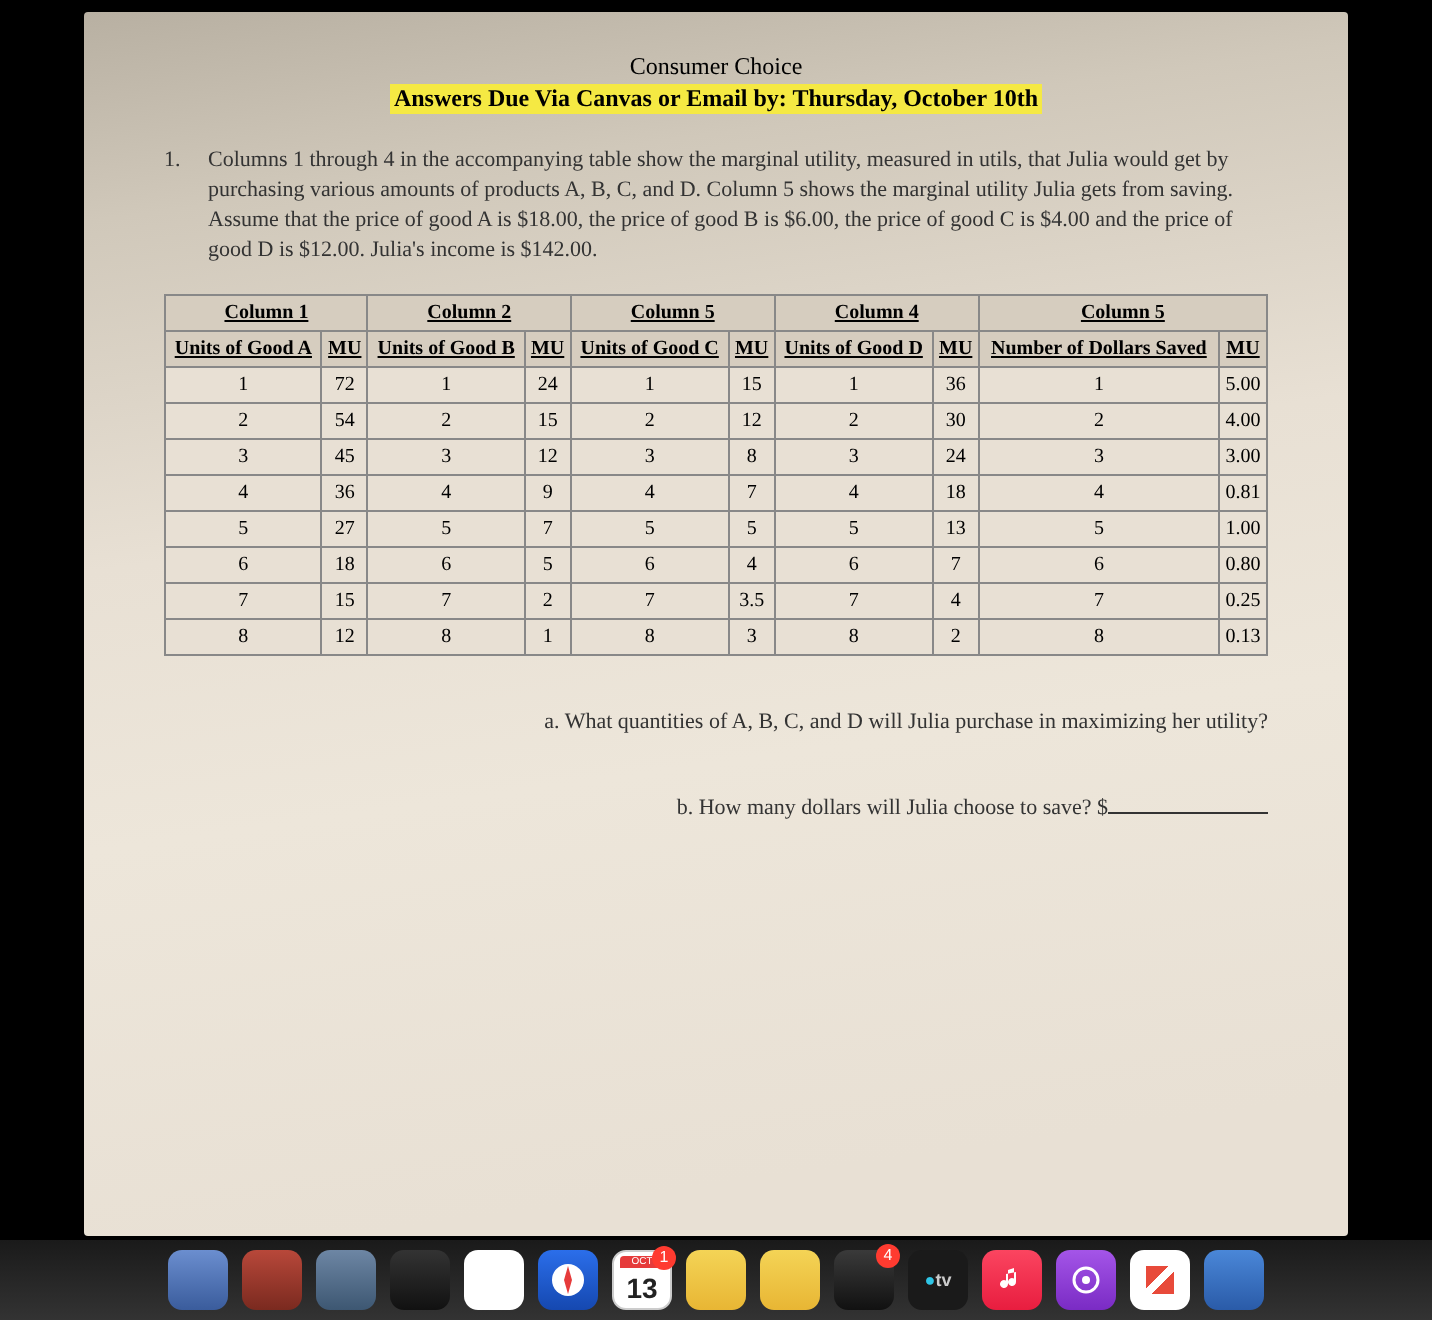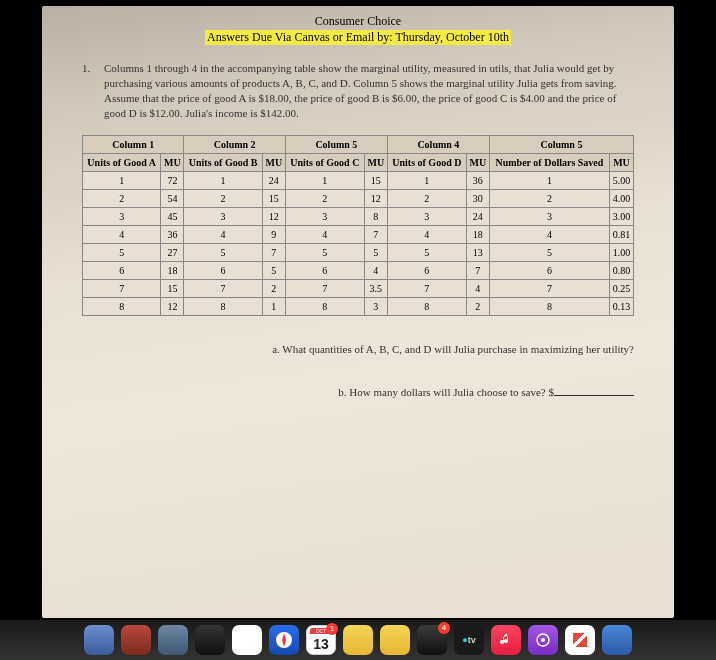"Consumer Choice" .page { padding: 8px 40px 10px 40px -> 20px 40px 10px 40px }
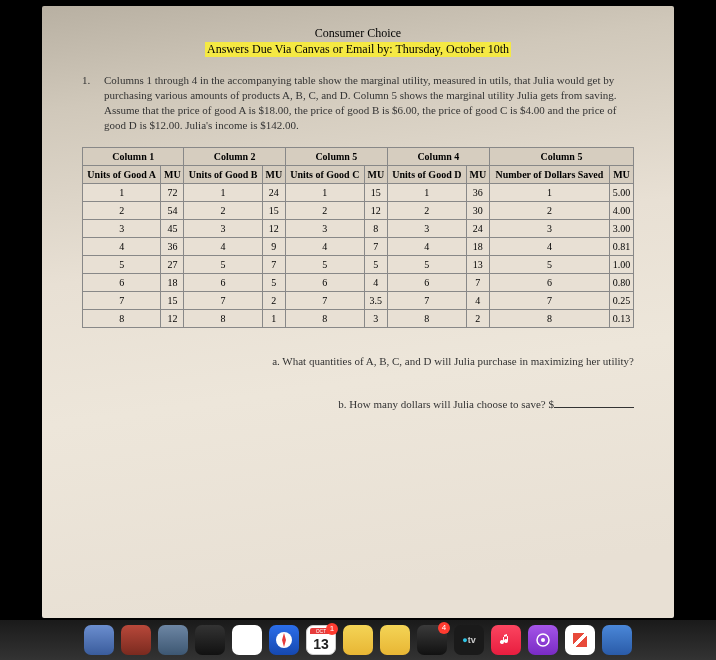"Answers Due Via Canvas or" .highlight { font-weight: normal -> bold }
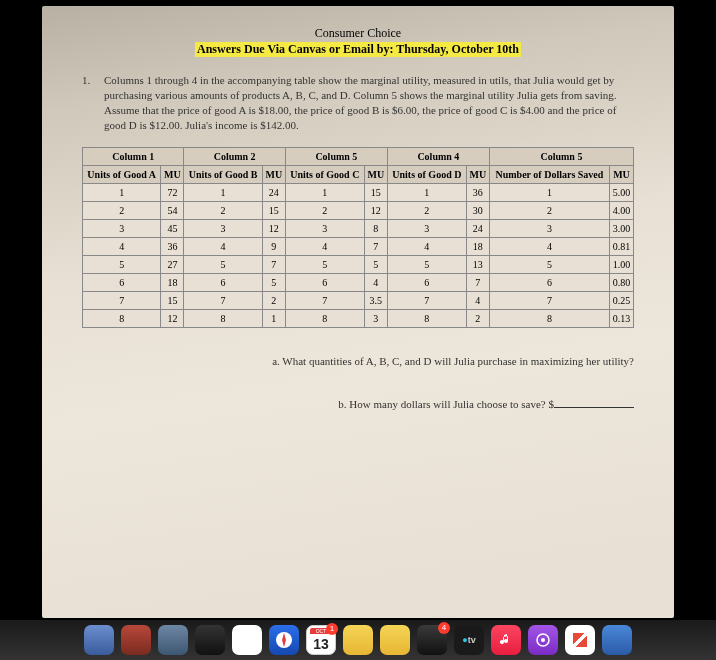"Column 1" th { text-decoration: none -> underline }
